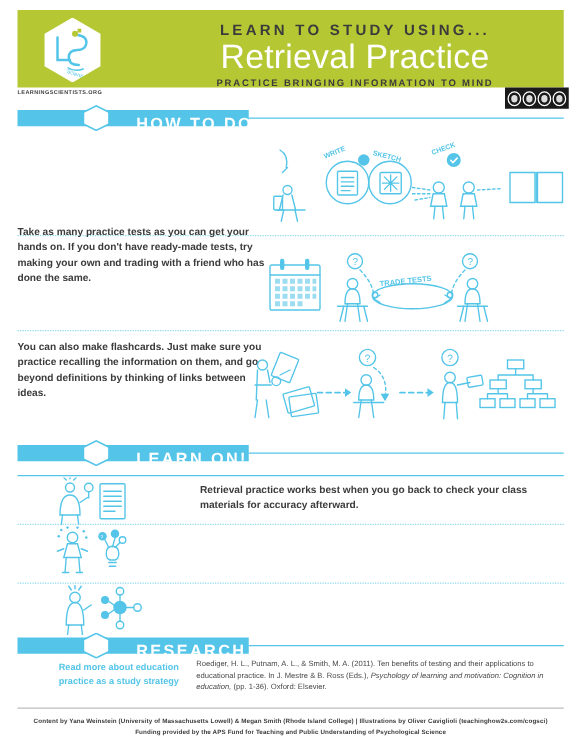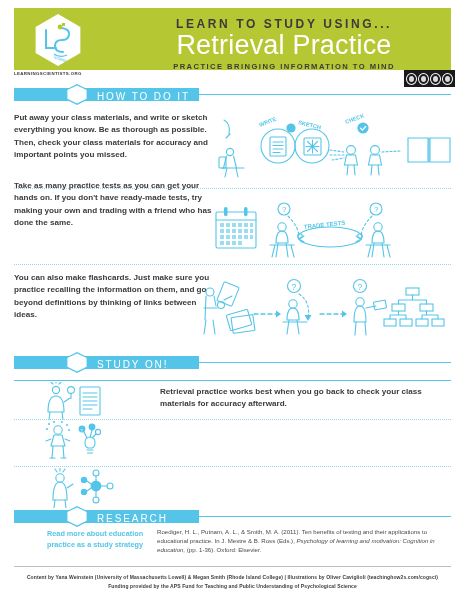"HOW TO DO IT" .secbar .label { font-size: 10px -> 13px; font-weight: normal -> bold; left: 83px -> 95px }
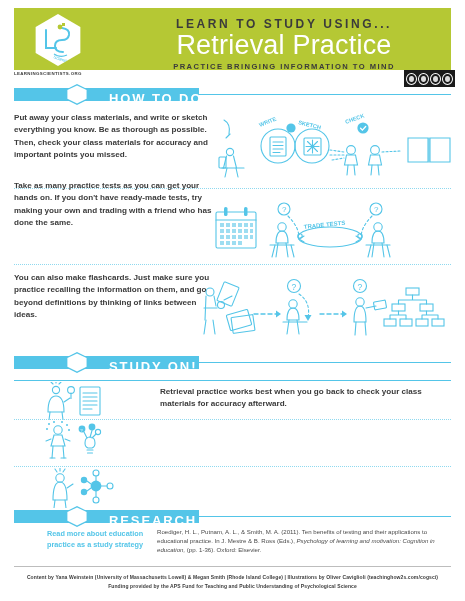"Put away your class materials," div.para { html: <div>Put away your class materials, and write or sketch everything you know. Be as thorough as possible. Then, check your class materials for accuracy and important points you missed.</div> -> none }
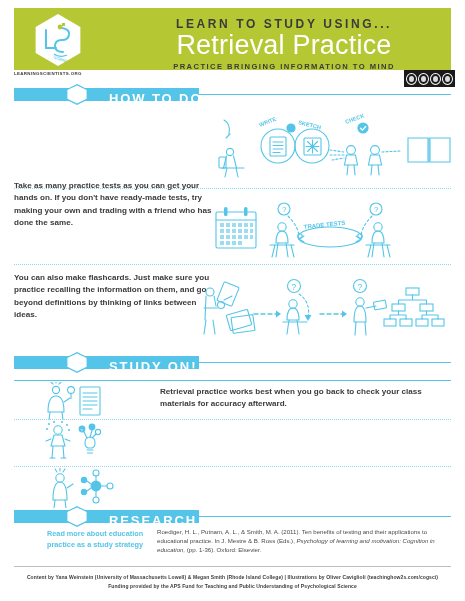"STUDY ON!" div.label { text: STUDY -> LEARN }
